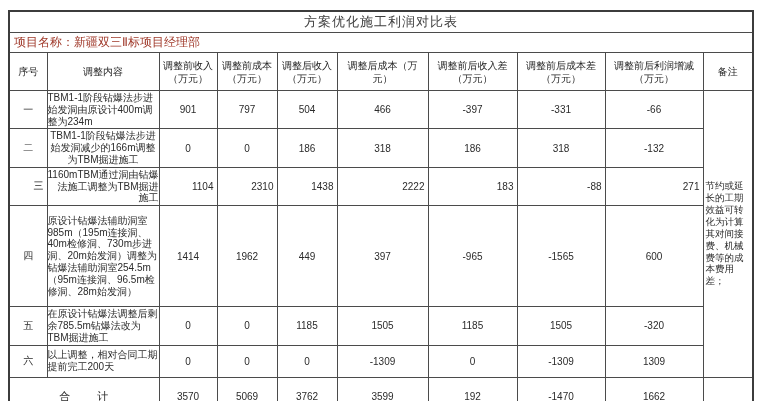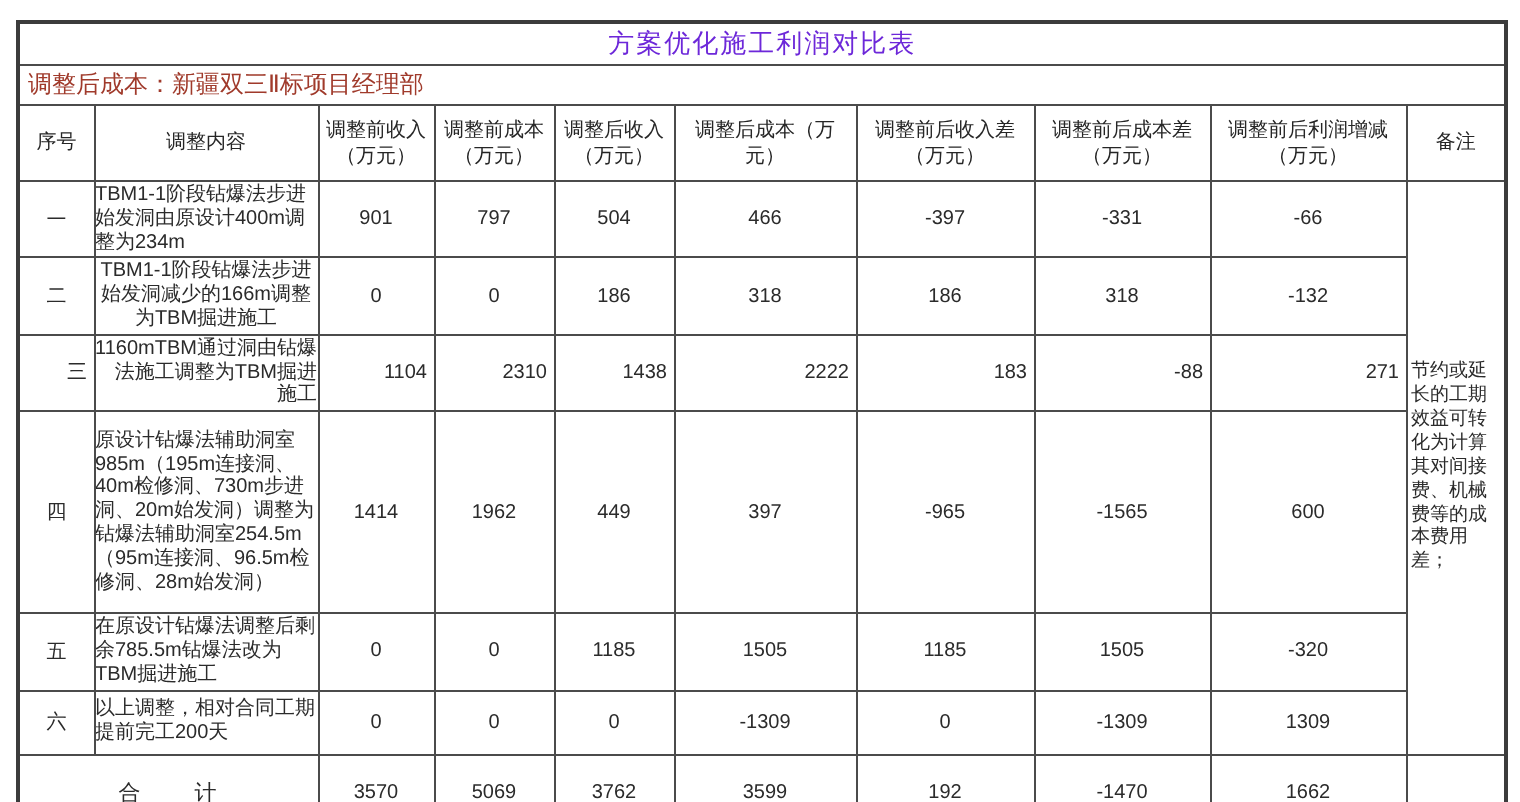"方案优化施工利润对比表" .title-cell { color: #6d28d9 -> #404040 }
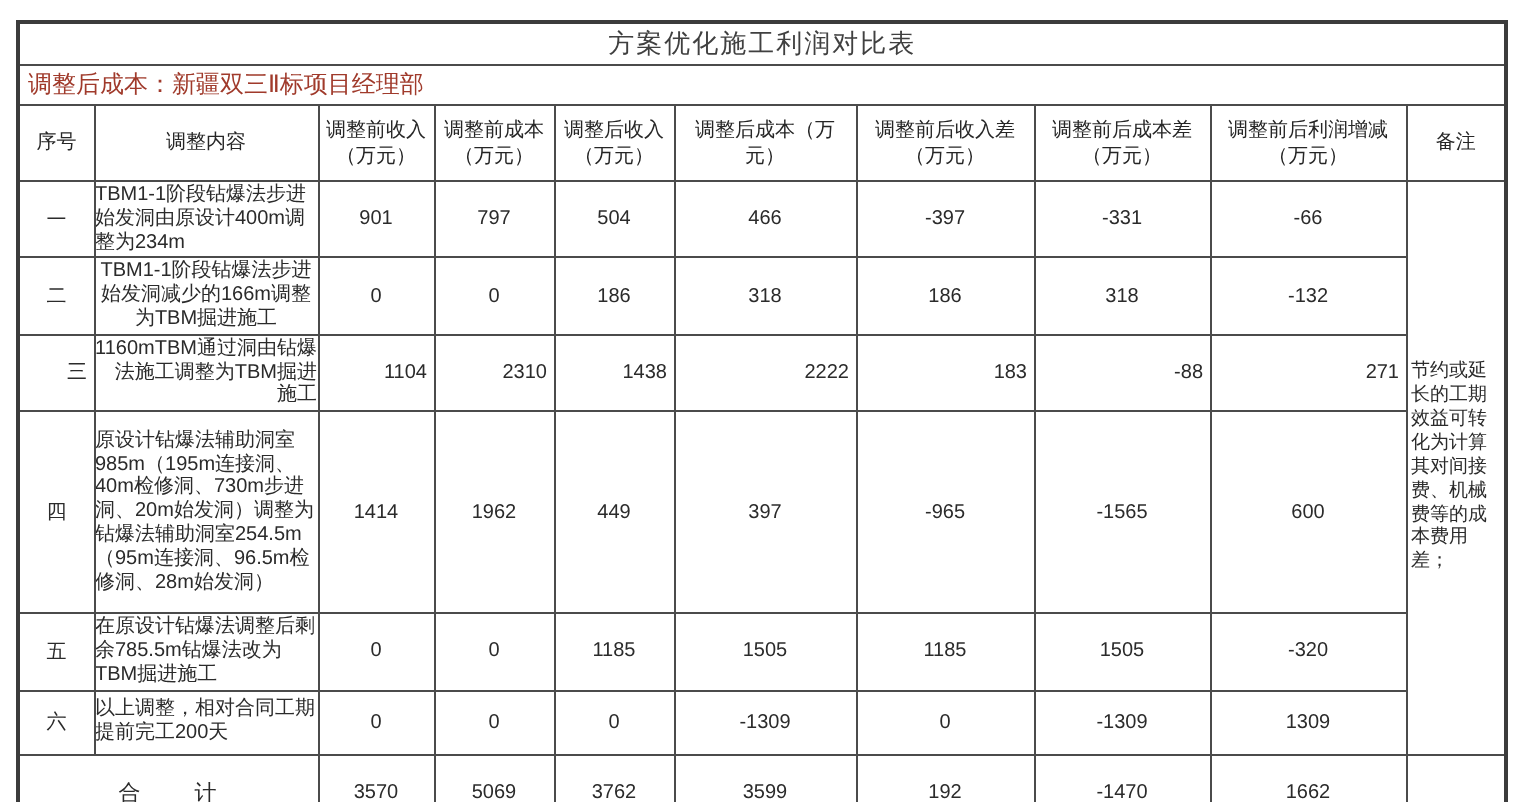"调整后成本：" span { text: 调整后成本 -> 项目名称 }
